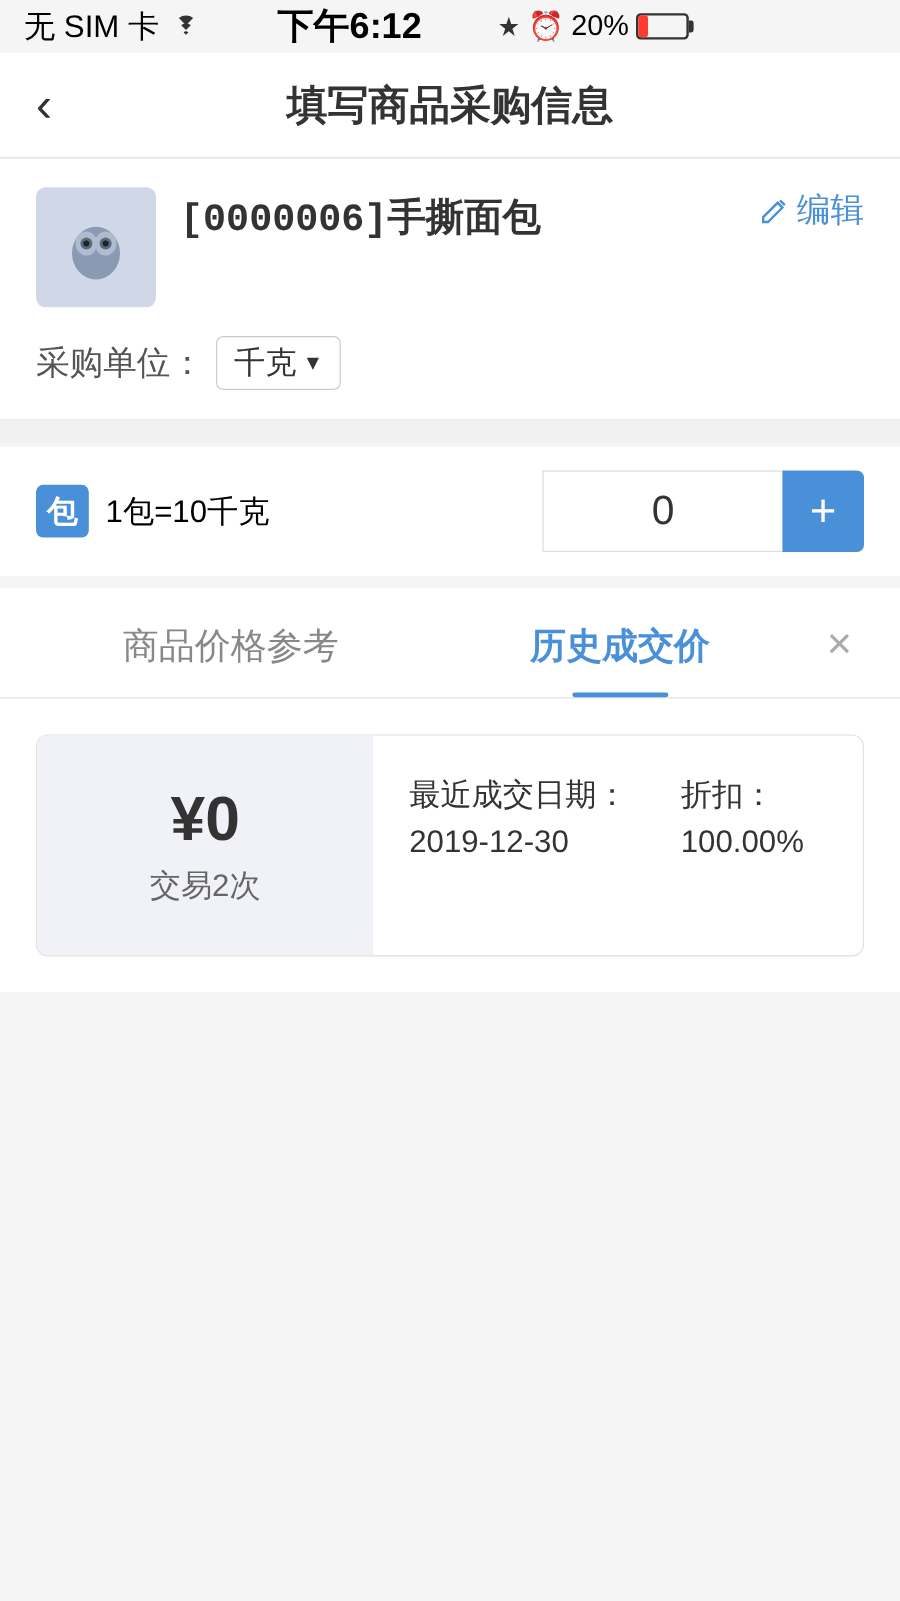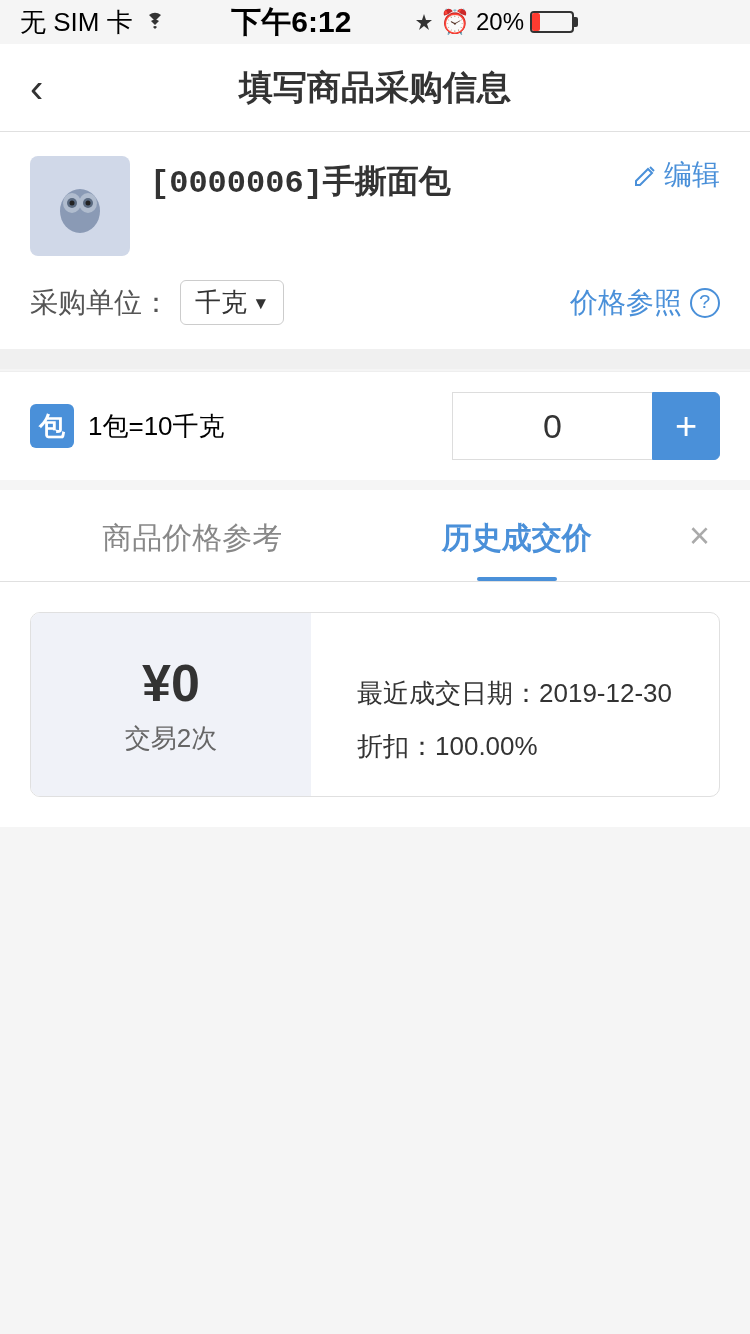"价格参照" div.price-ref { html: <div> <span>价格参照</span> <div>?</div> </div> -> none }
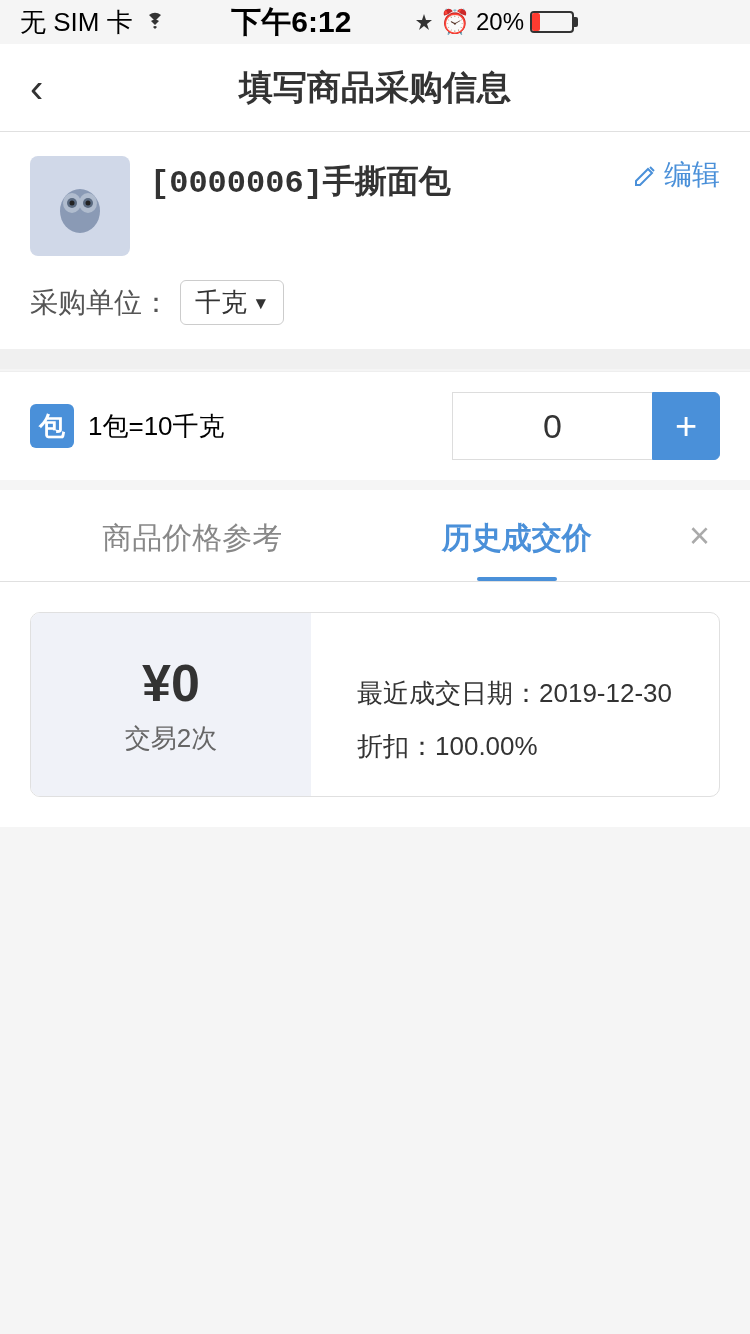"最近成交日期：2019-12-30" .history-card-right { flex-direction: column -> none; justify-content: flex-end -> center; padding: 30px 46px -> 30px 30px }
